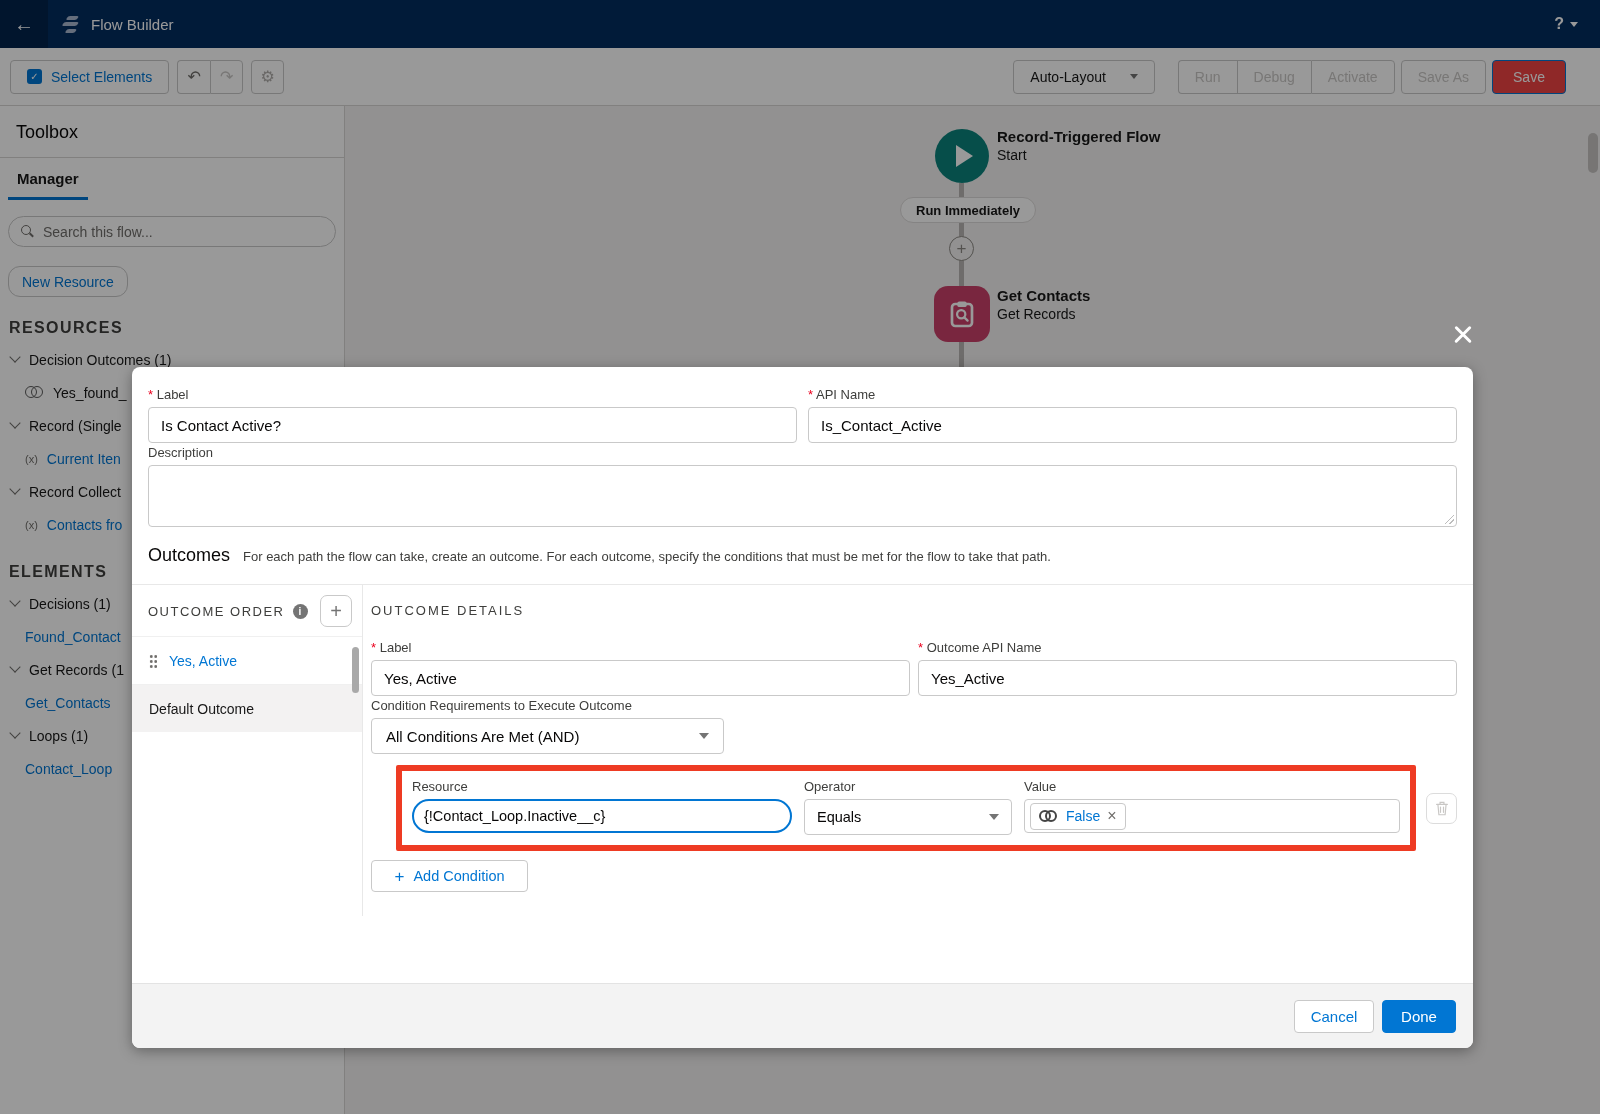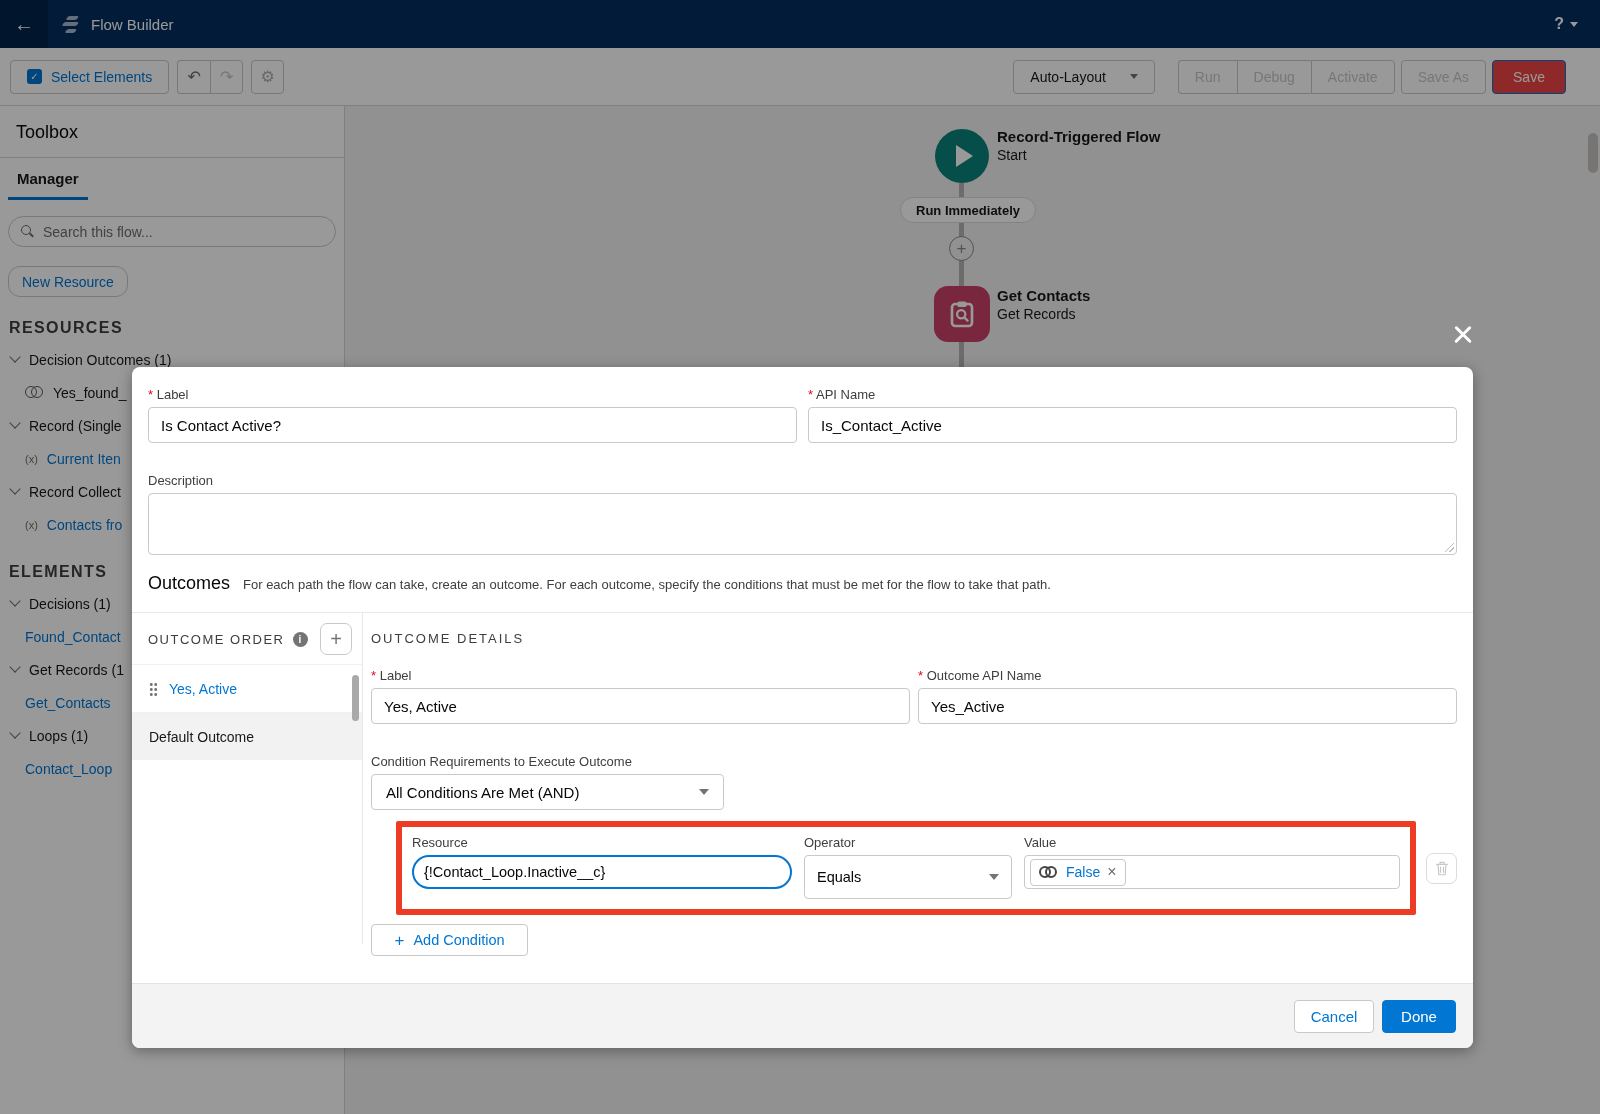"Description" .mt14 { margin-top: 30px -> 2px }
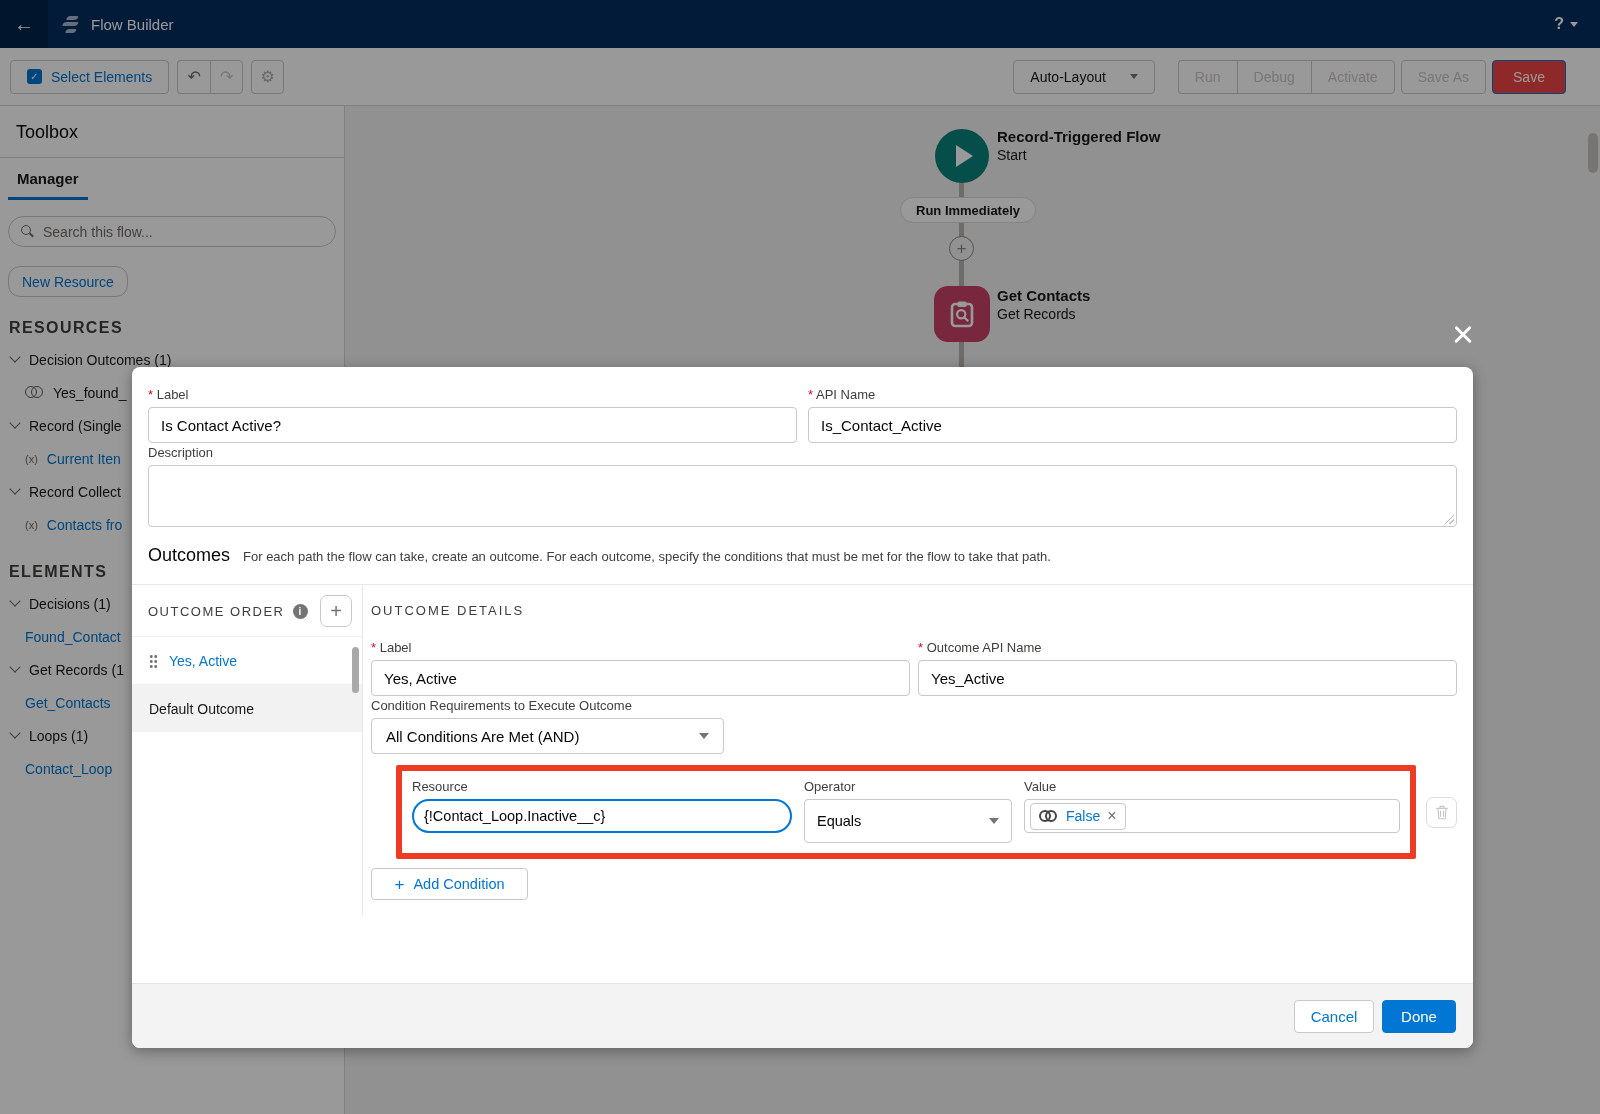"Equals" .op-select { height: 44px -> 36px }
